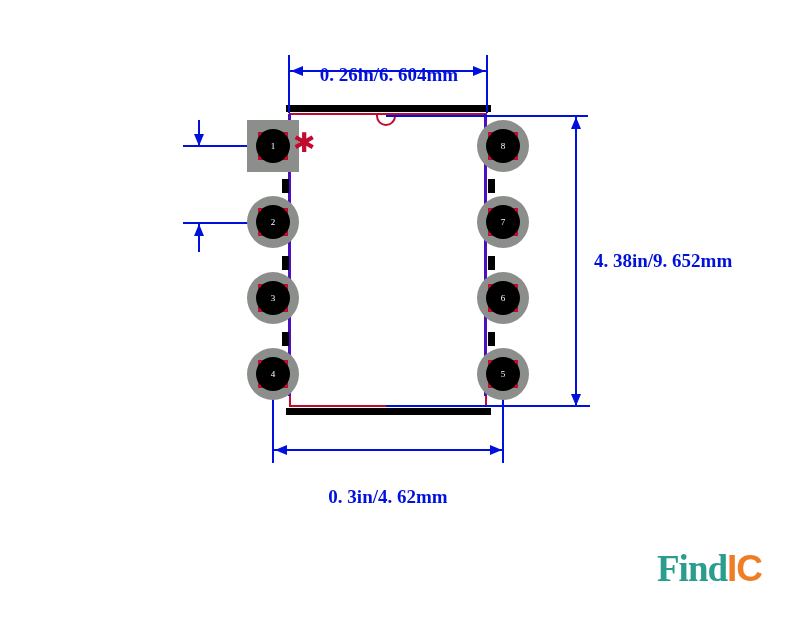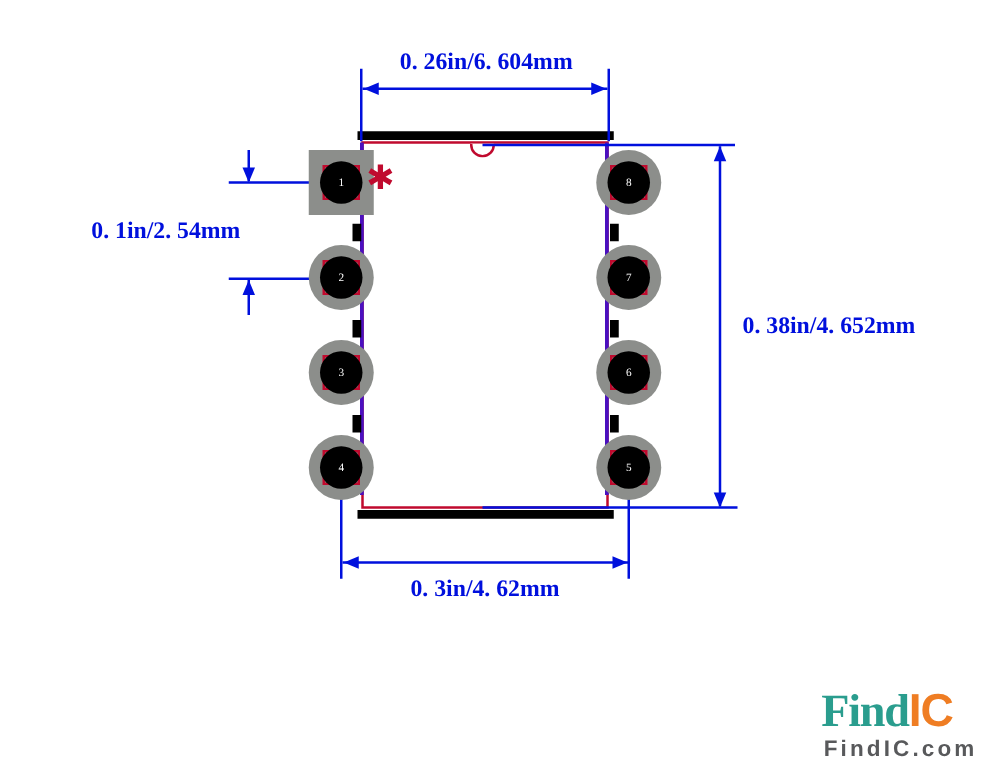"0. 26in/6. 604mm" .centered { margin-top: none -> 25px }
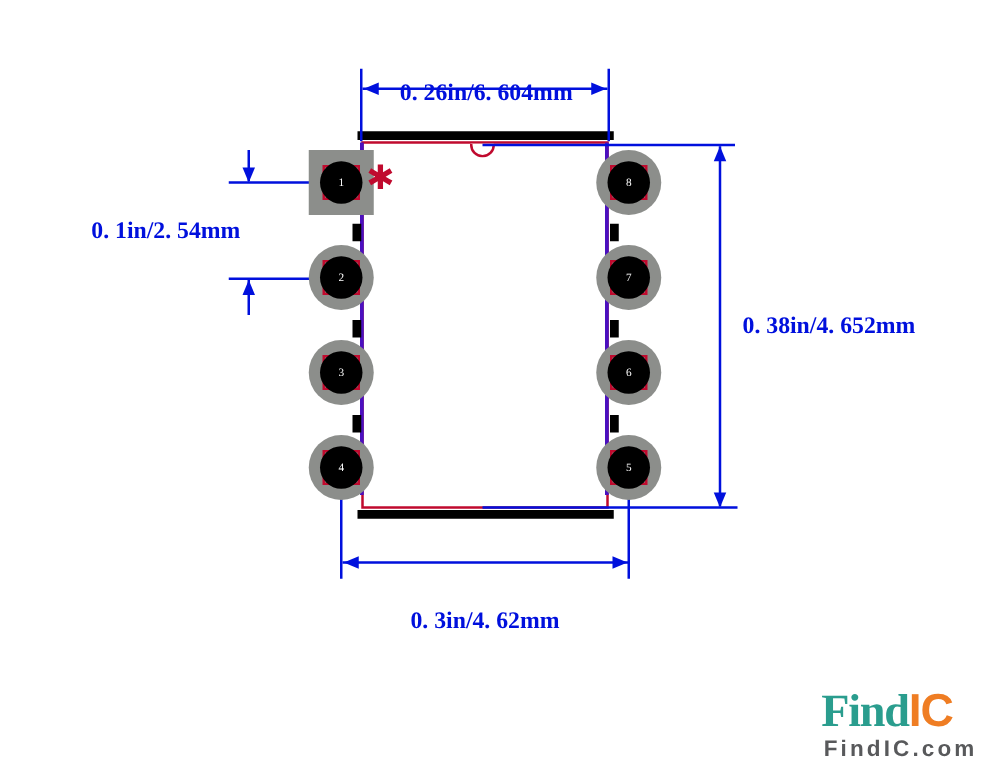"0. 1in/2. 54mm" div.dim-text { html: <div>0. 1in/2. 54mm</div> -> none }
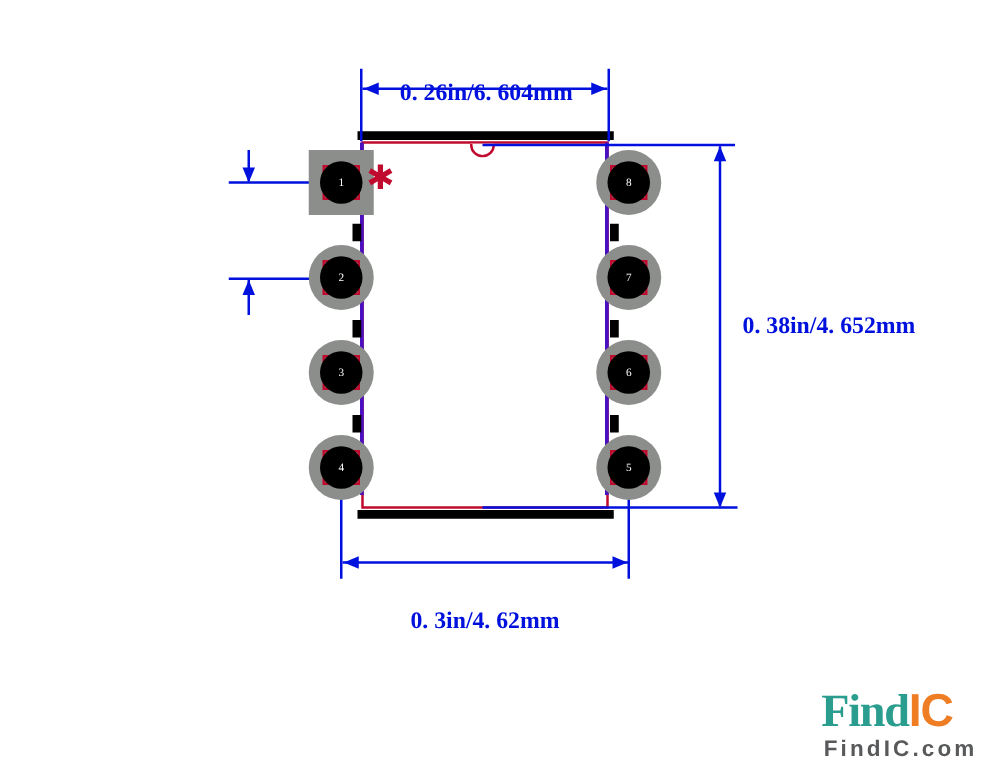"0. 38in/4. 652mm" div.dim-text { text: 0. 38in/4 -> 4. 38in/9 }
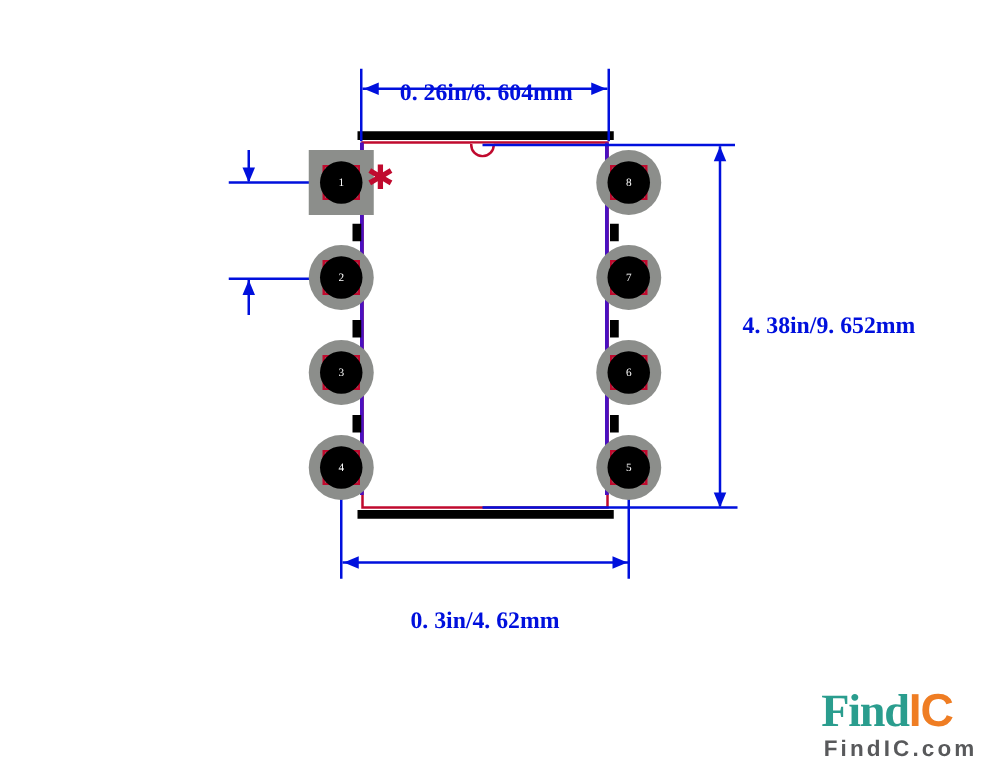"FindIC.com" div.logo-sub { html: <div>FindIC.com</div> -> none }
